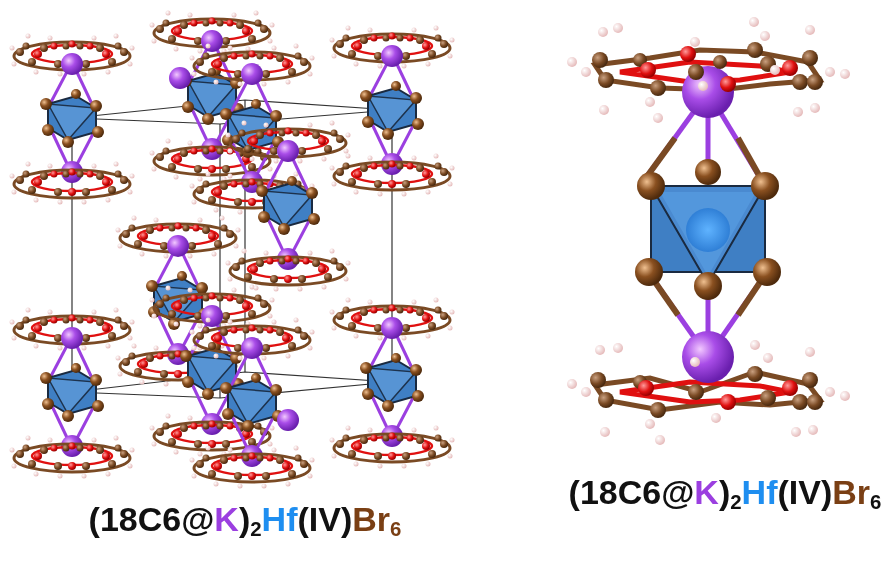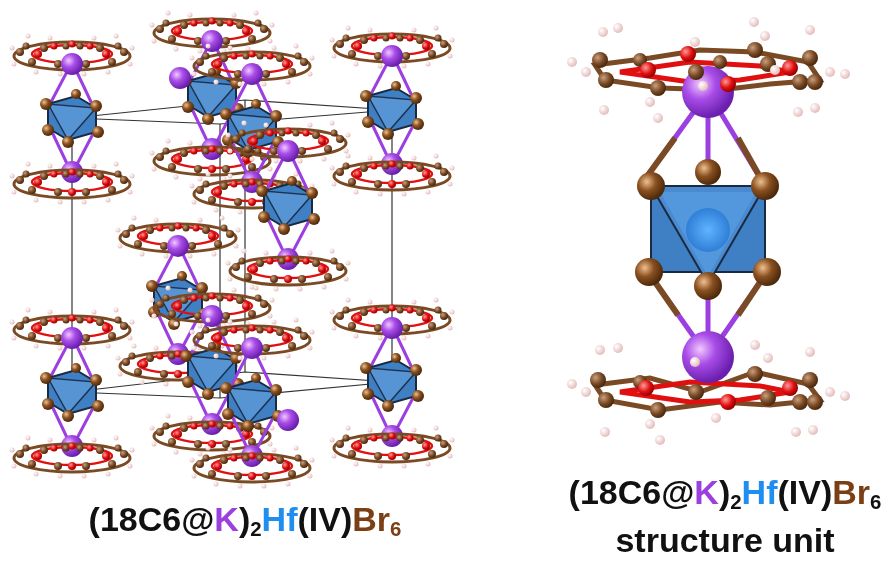"structure unit" div { html: <div>structure unit</div> -> none }
